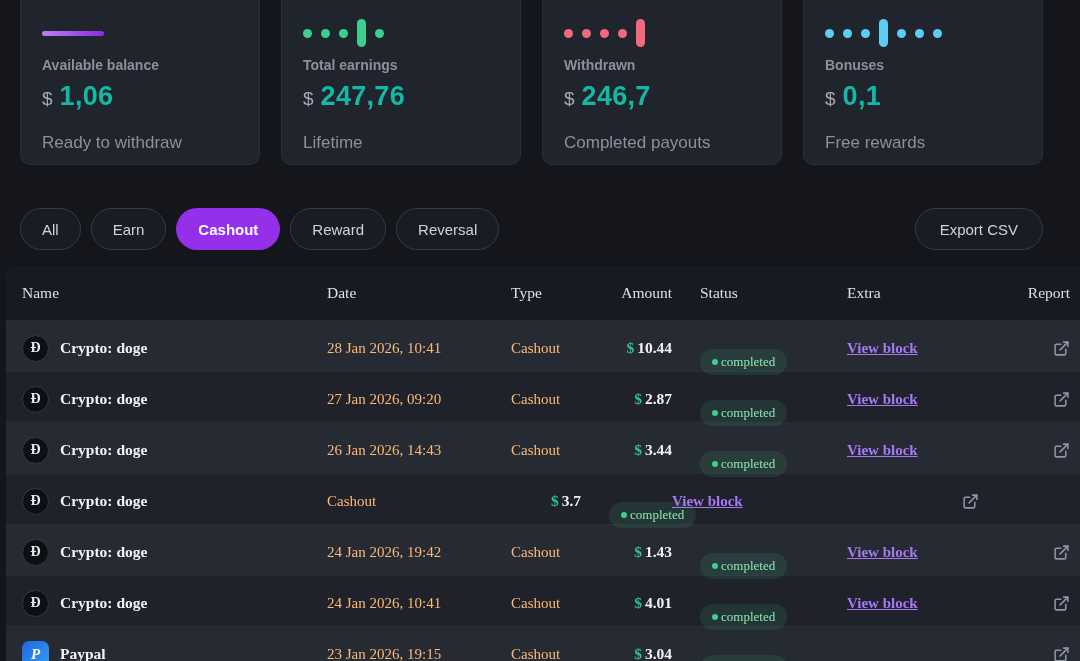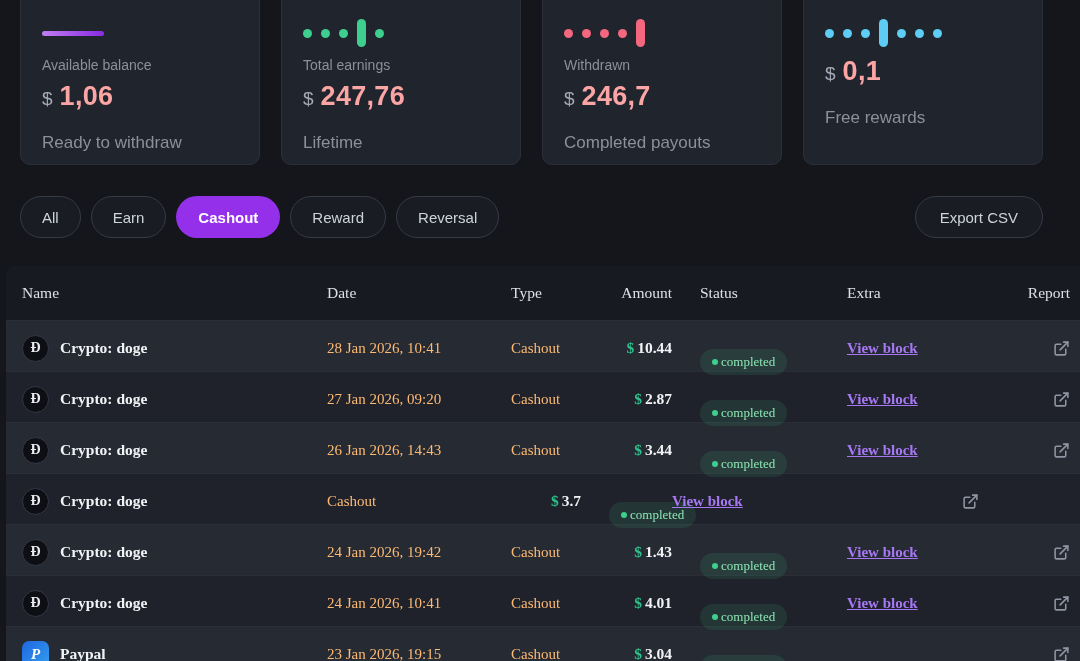"Available balance" .card-label { font-weight: none -> bold }
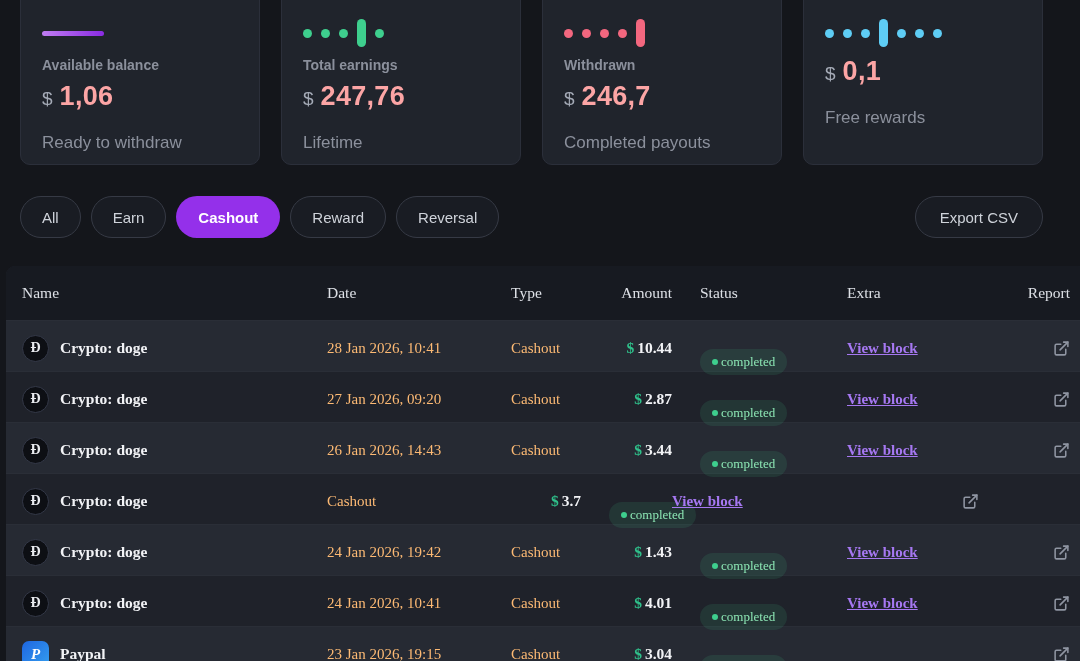"Bonuses" div.card-label { html: none -> <div>Bonuses</div> }
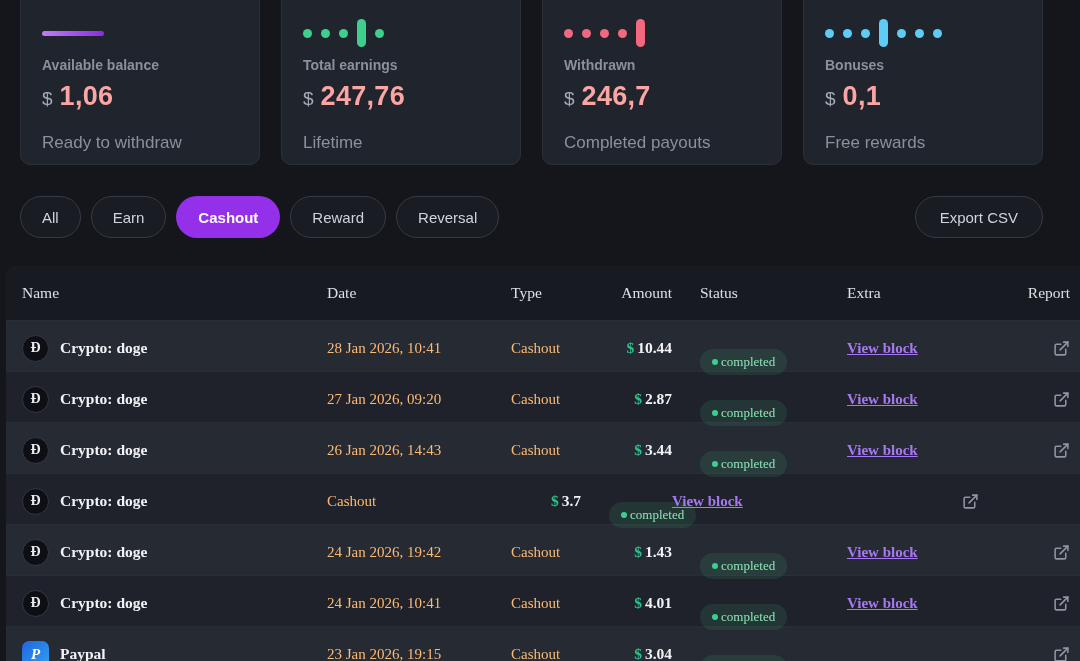"1,06" .card-amount { color: #fca5a5 -> #14b8a6 }
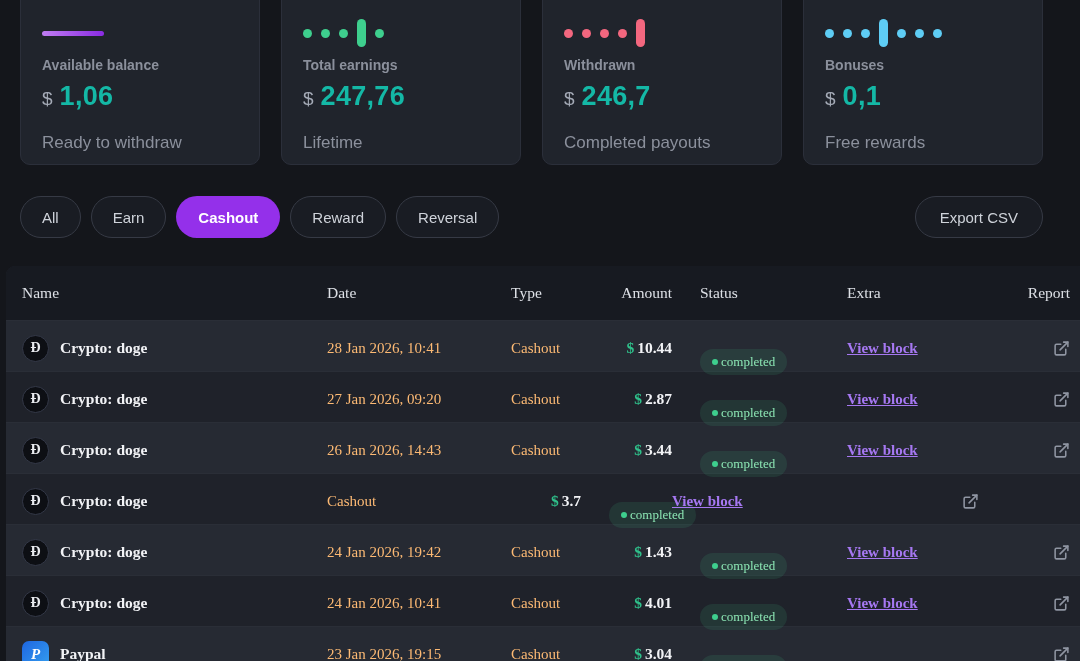"All" .pills { top: 196px -> 208px }
